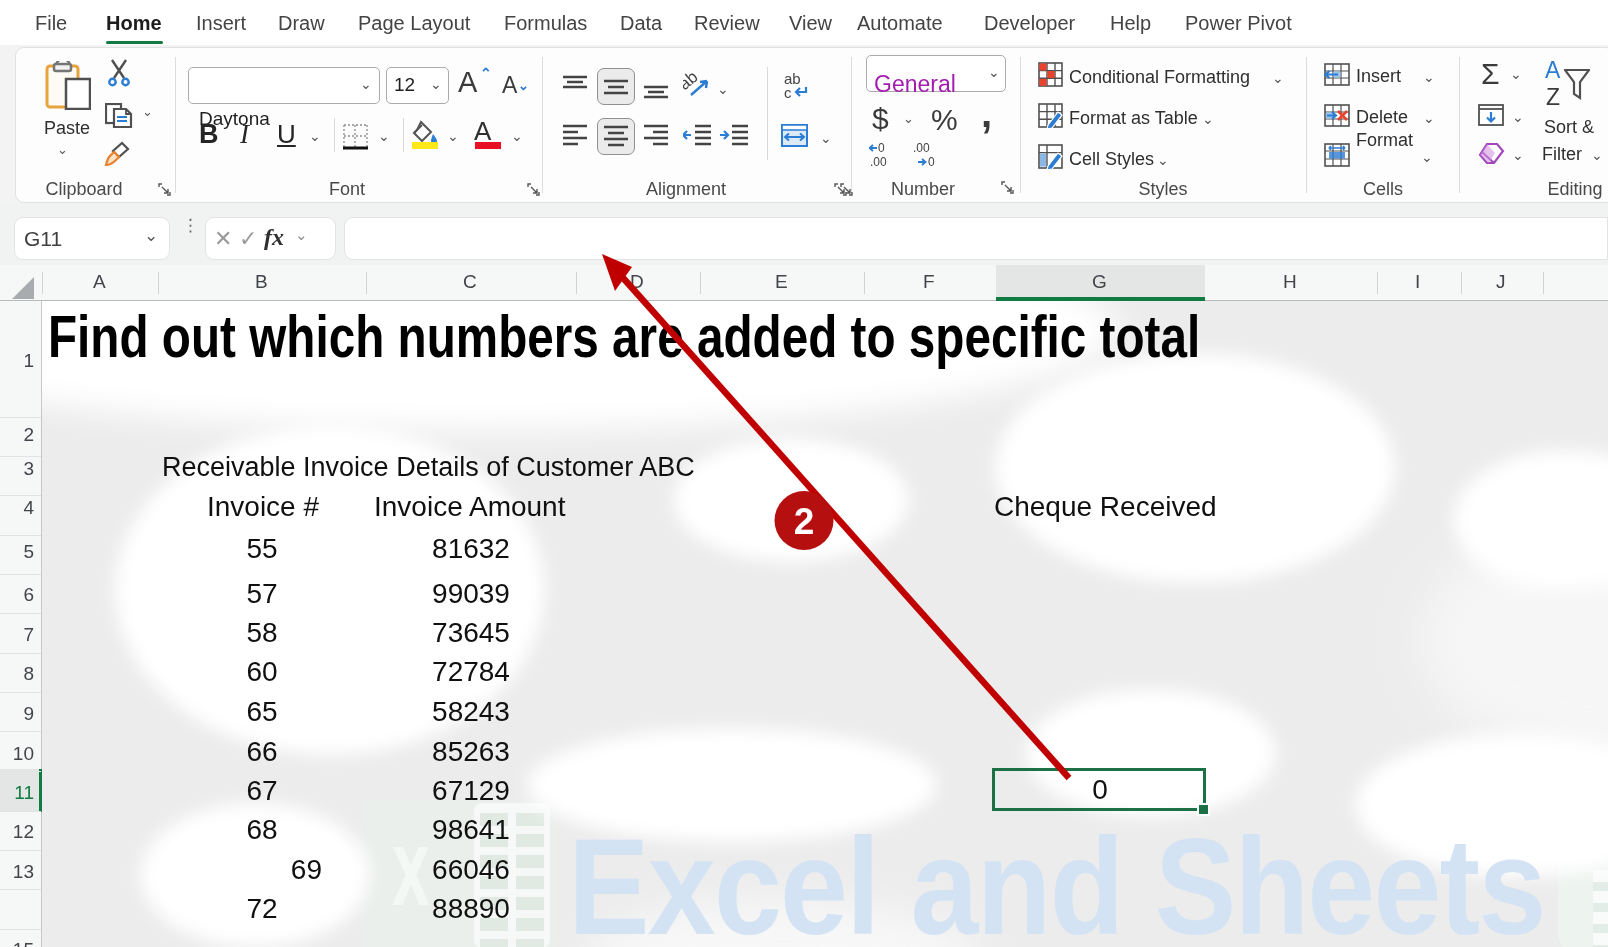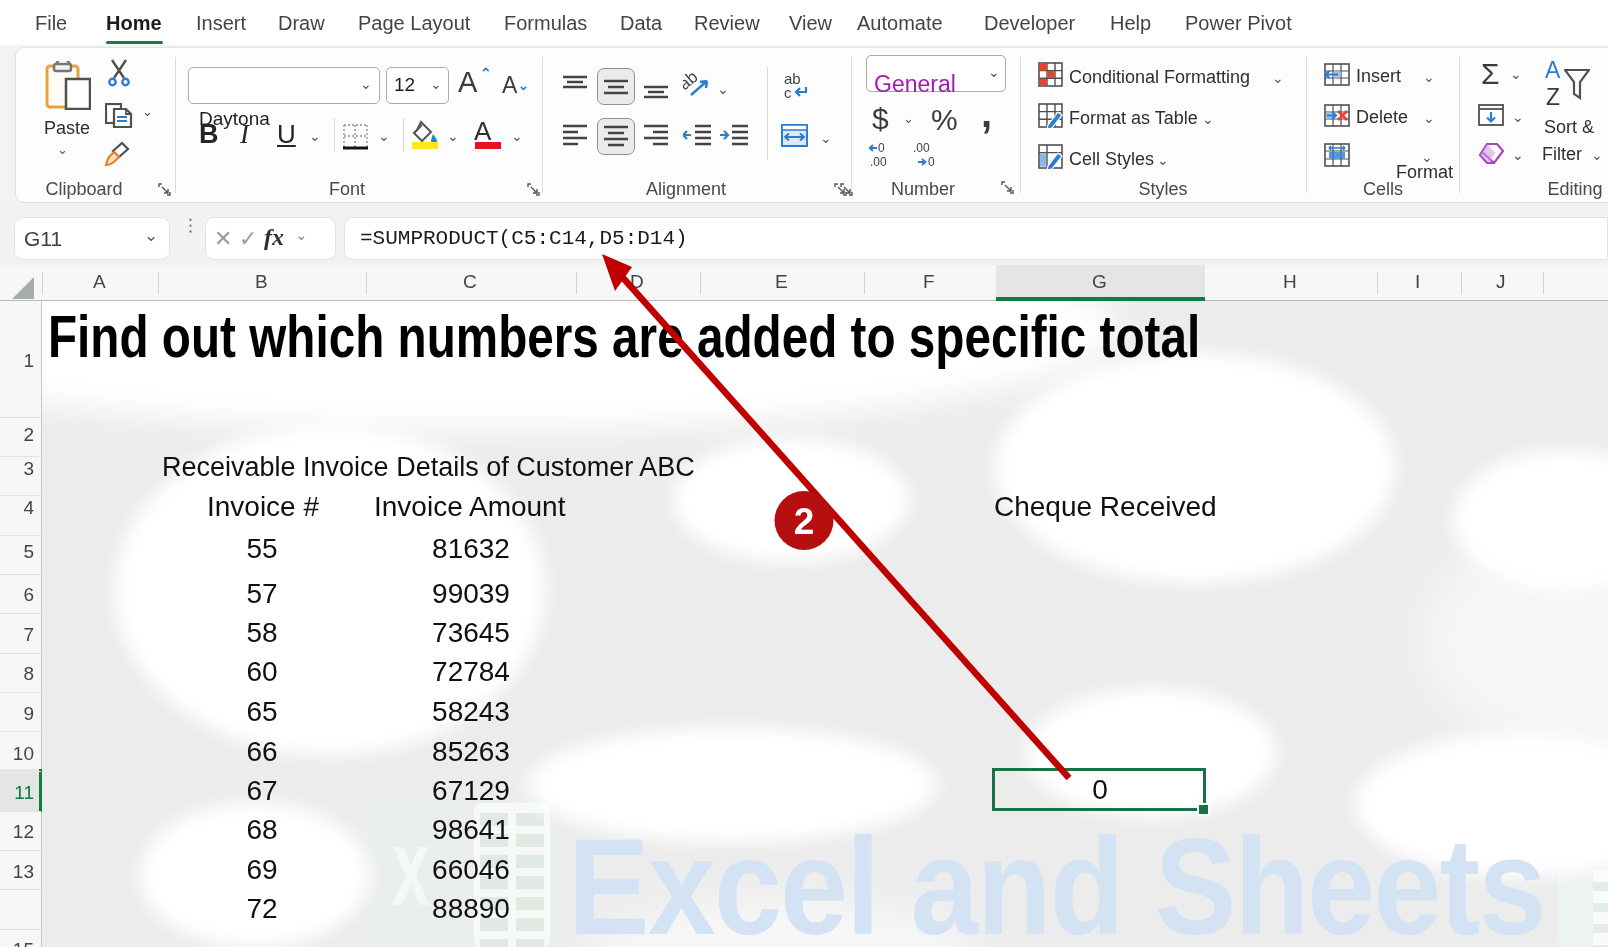"Format" div.rtext { margin-left: 40px -> none; top: 117px -> 85px }
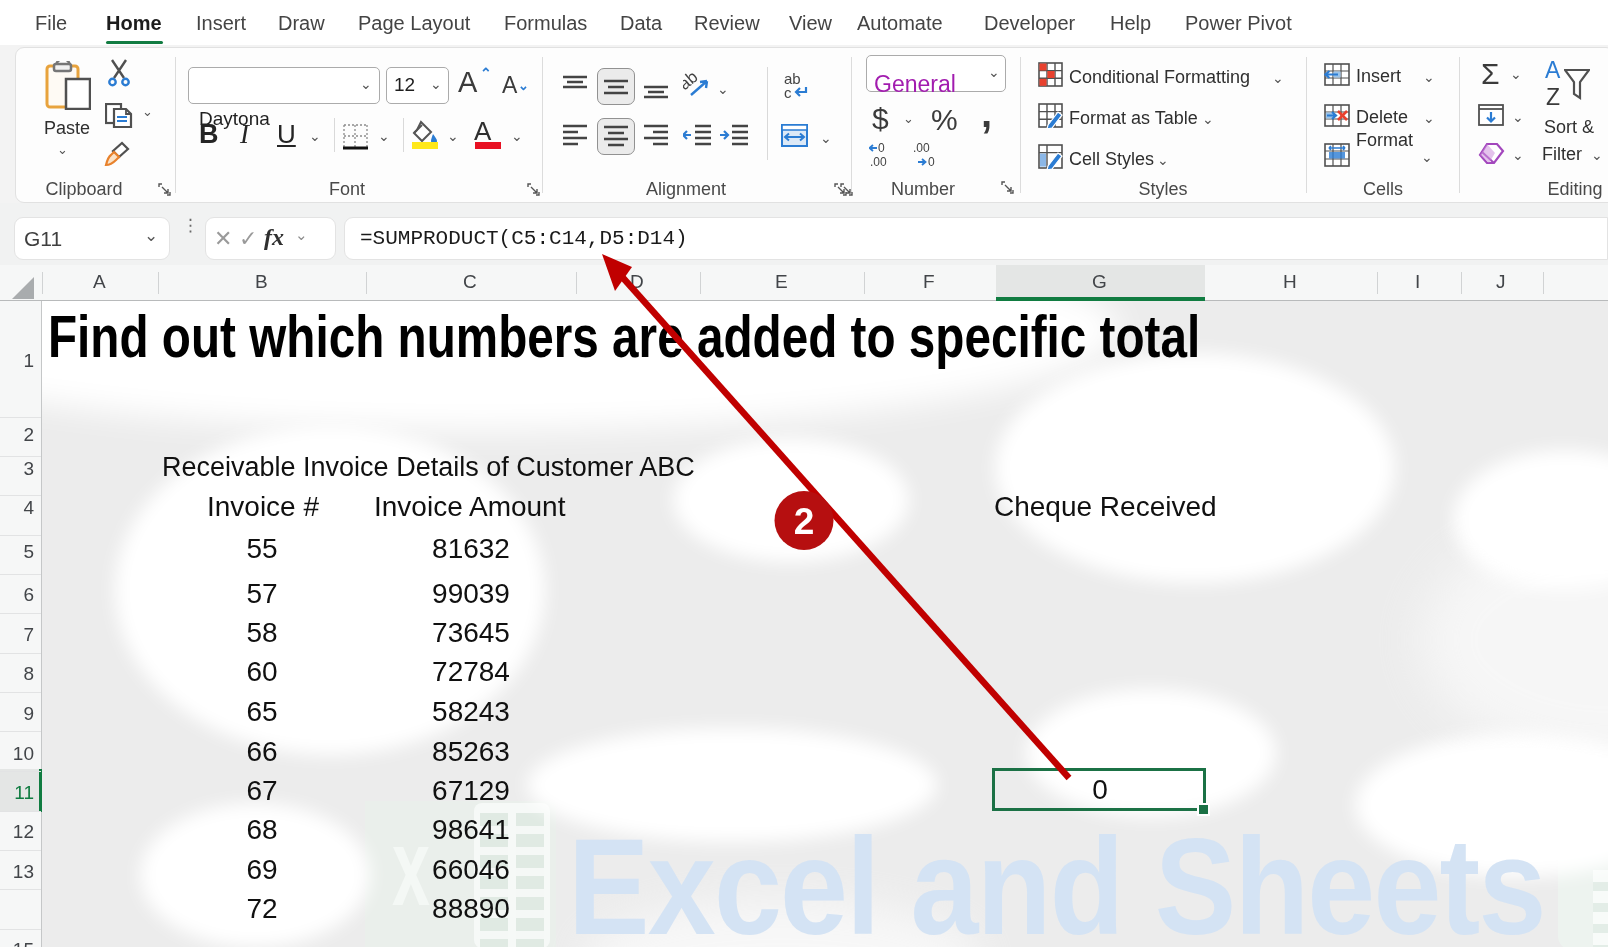"=SUMPRODUCT(C5:C14,D5:D14)" div.abs { html: <div>=SUMPRODUCT(C5:C14,D5:D14)</div> -> none }
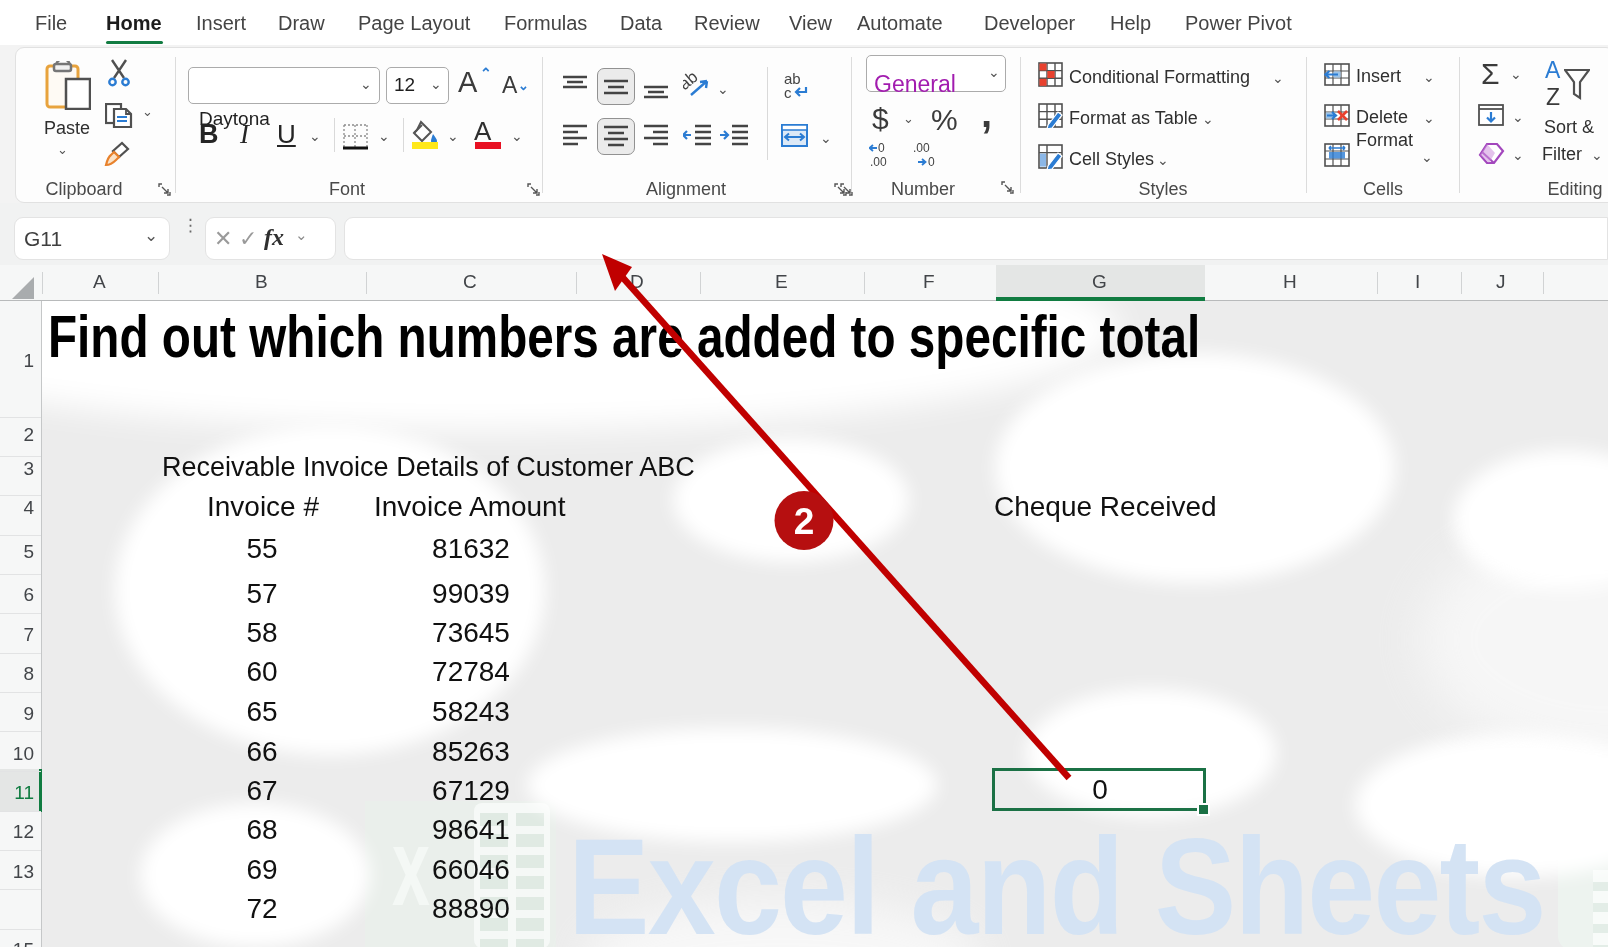"69" div.num { text-align: none -> right }
